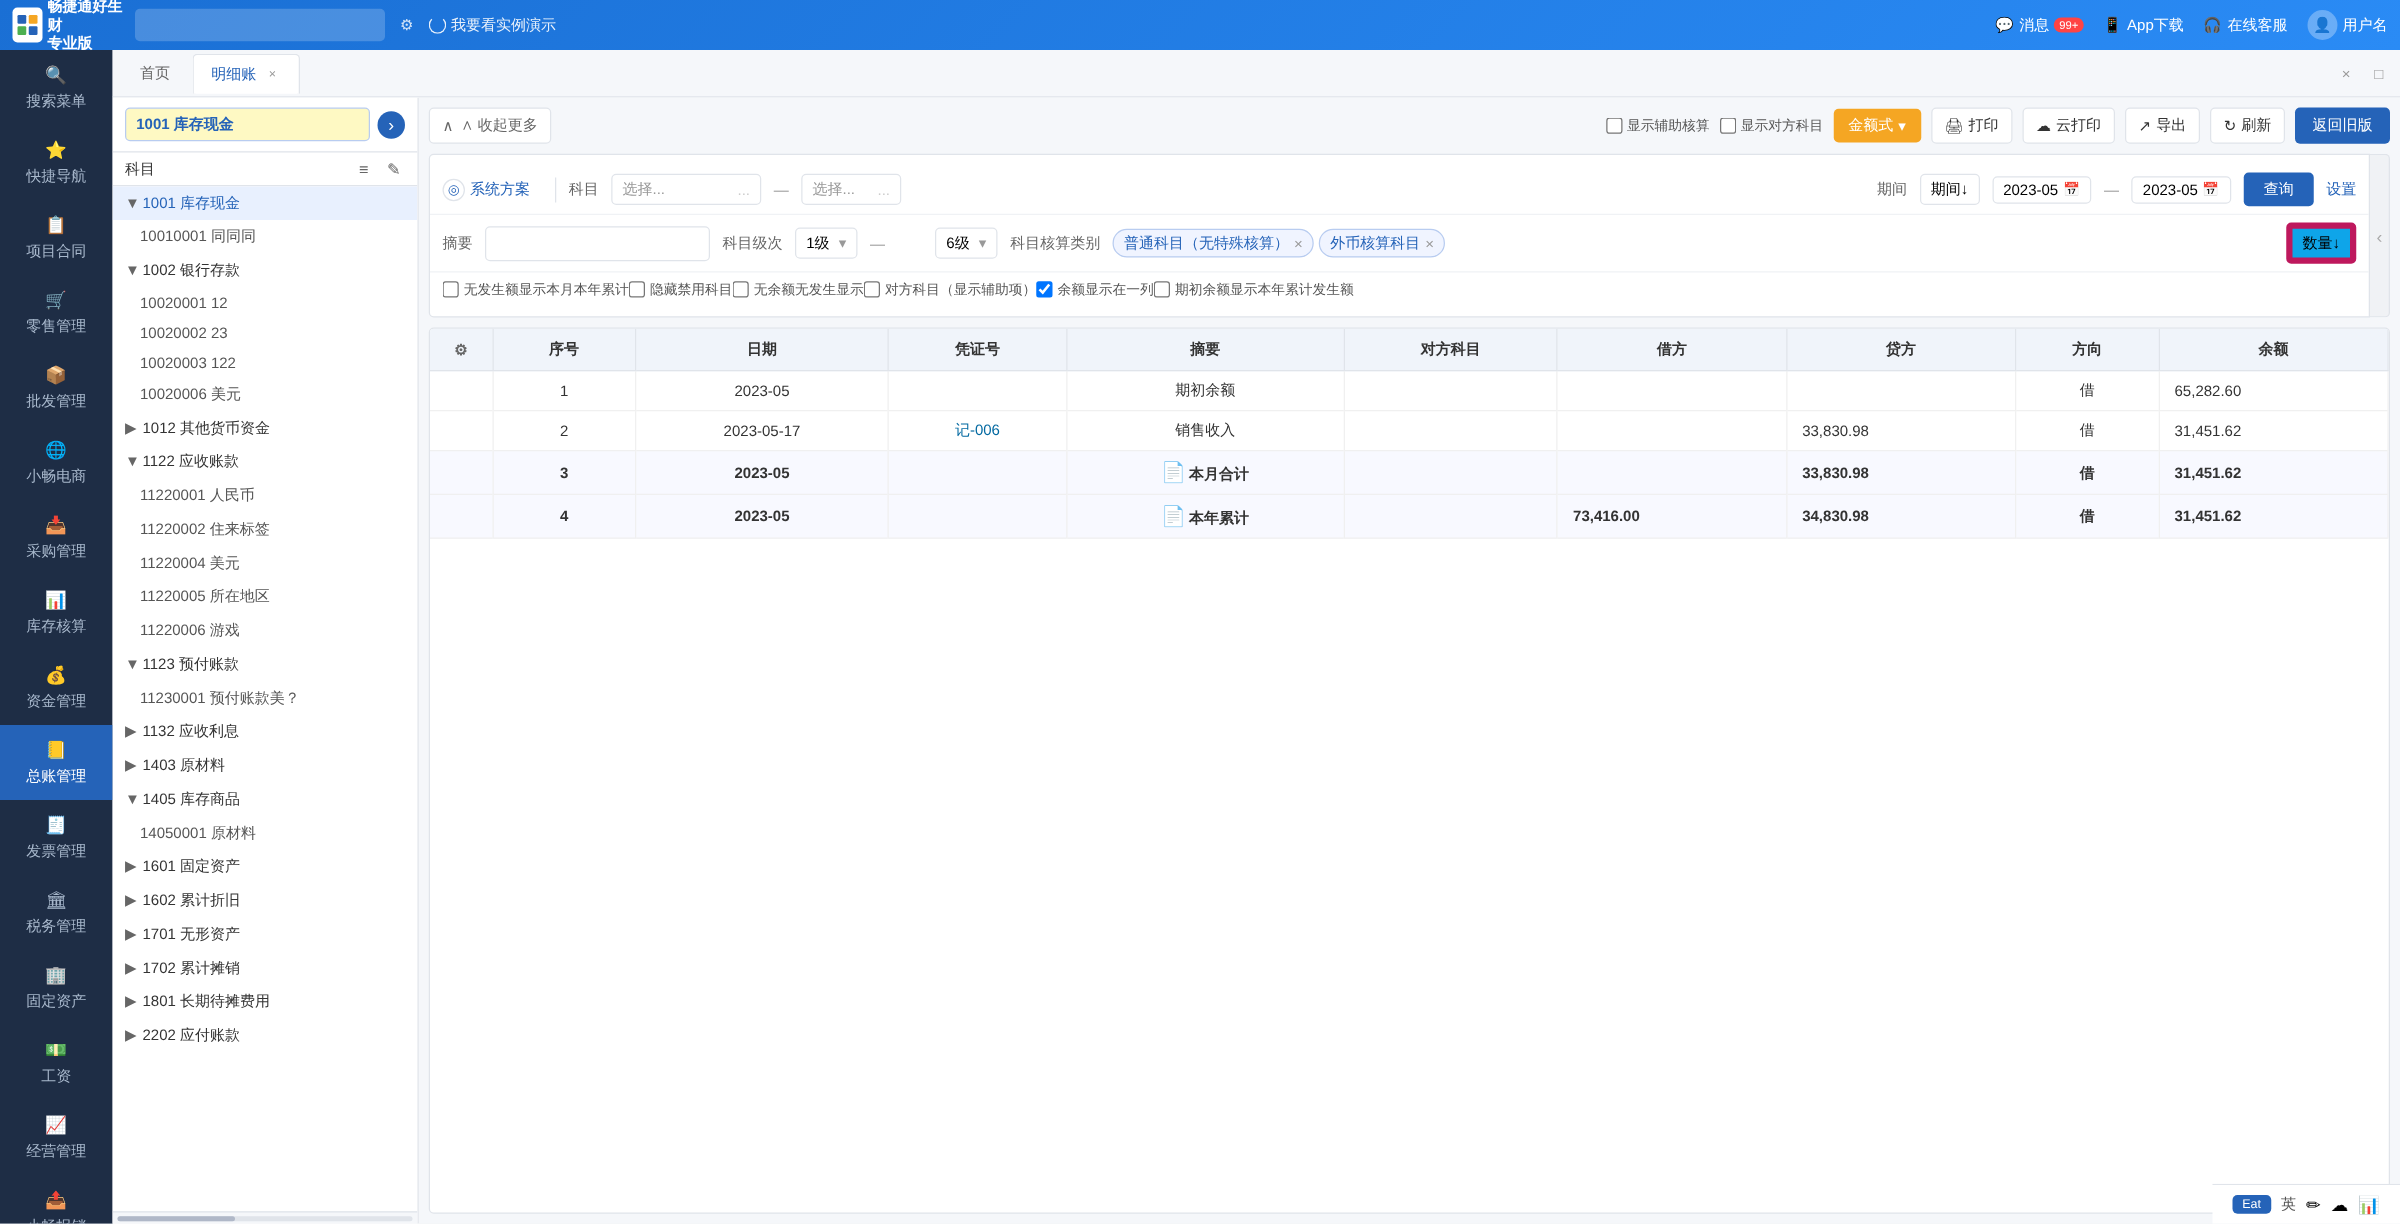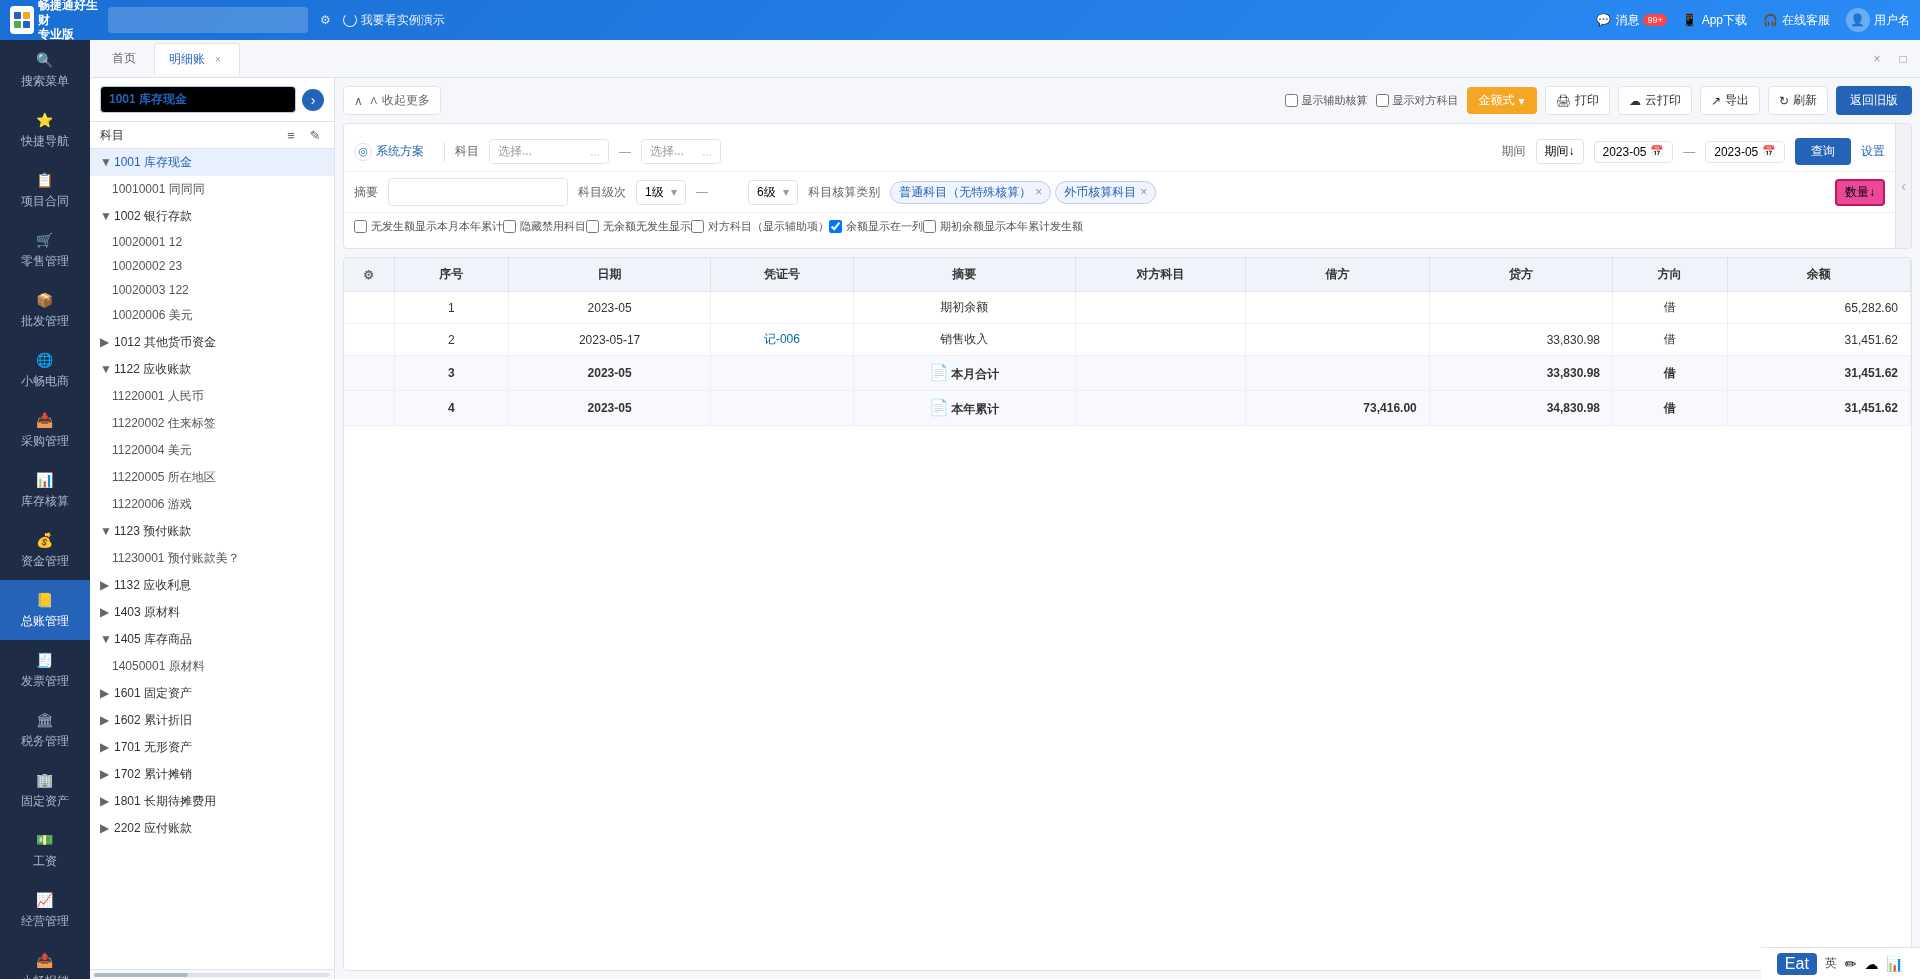"1001 库存现金" .account-header-title { background: #000000 -> #fef9c3 }
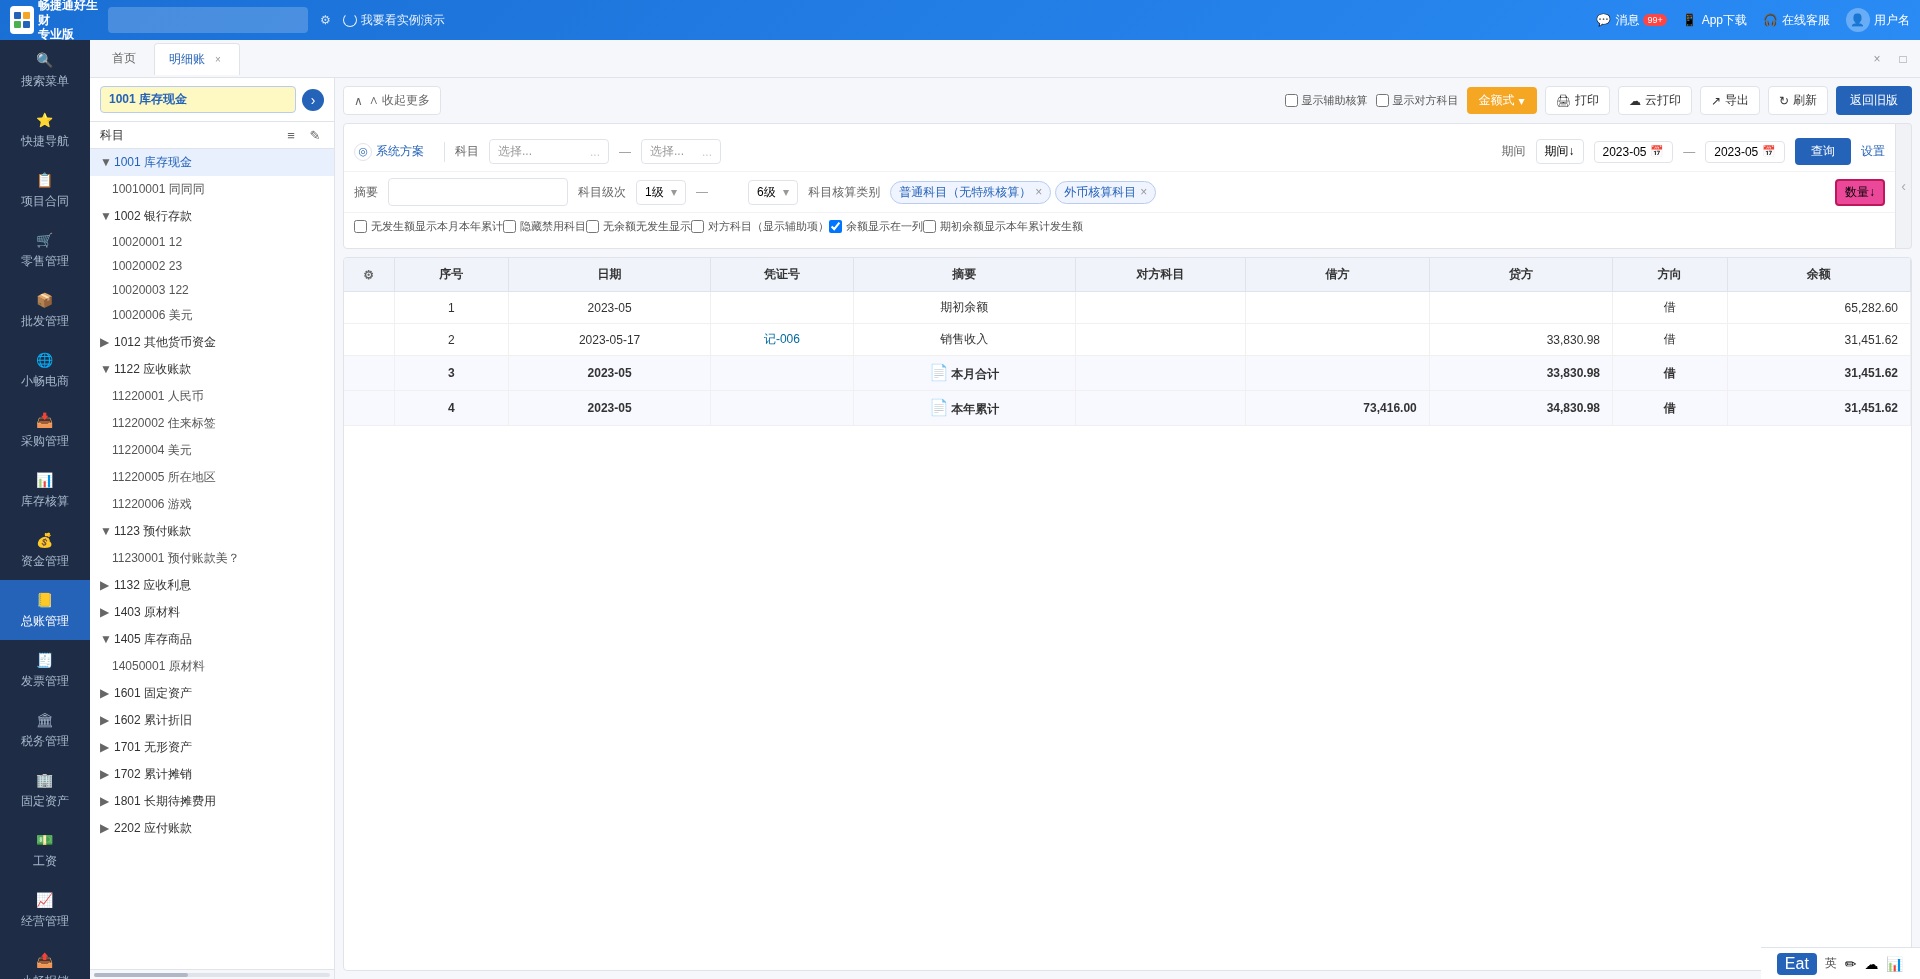"数量↓" div { background: #ec4899 -> #0ea5e9; border: 2px solid #be185d -> 5px solid #be185d }
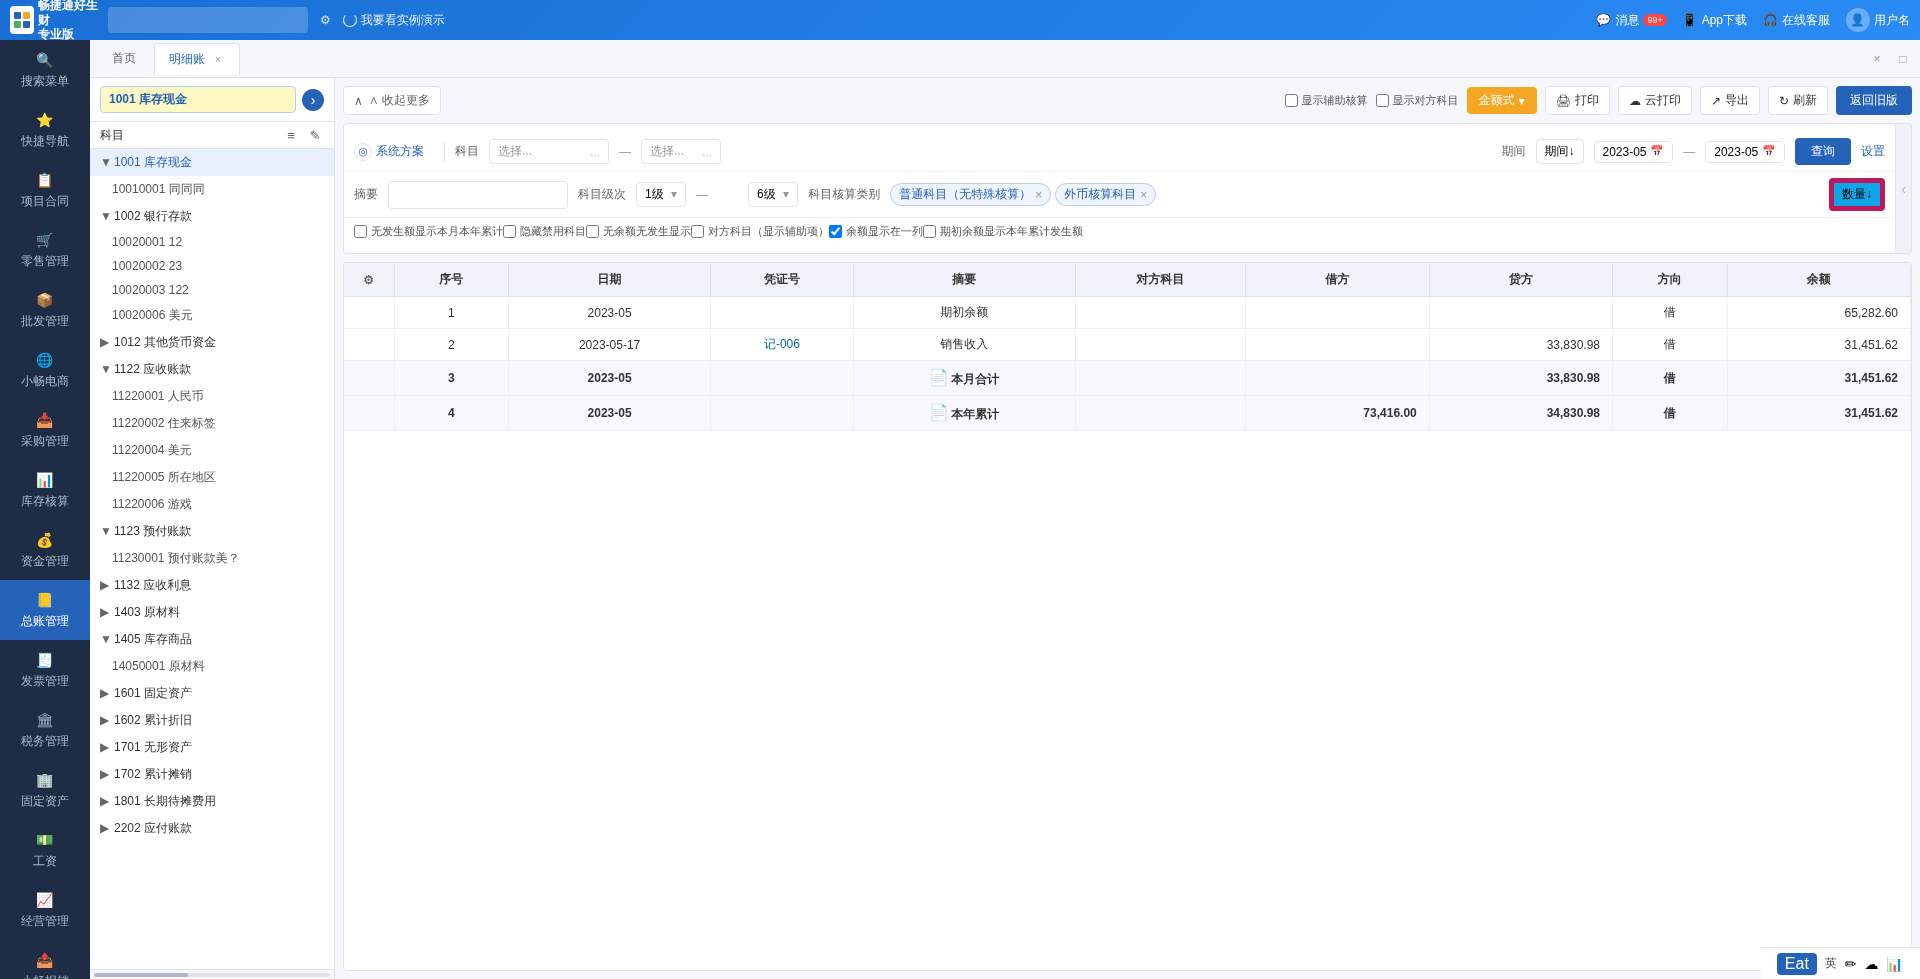"65,282.60" tbody td.text-right { text-align: right -> left }
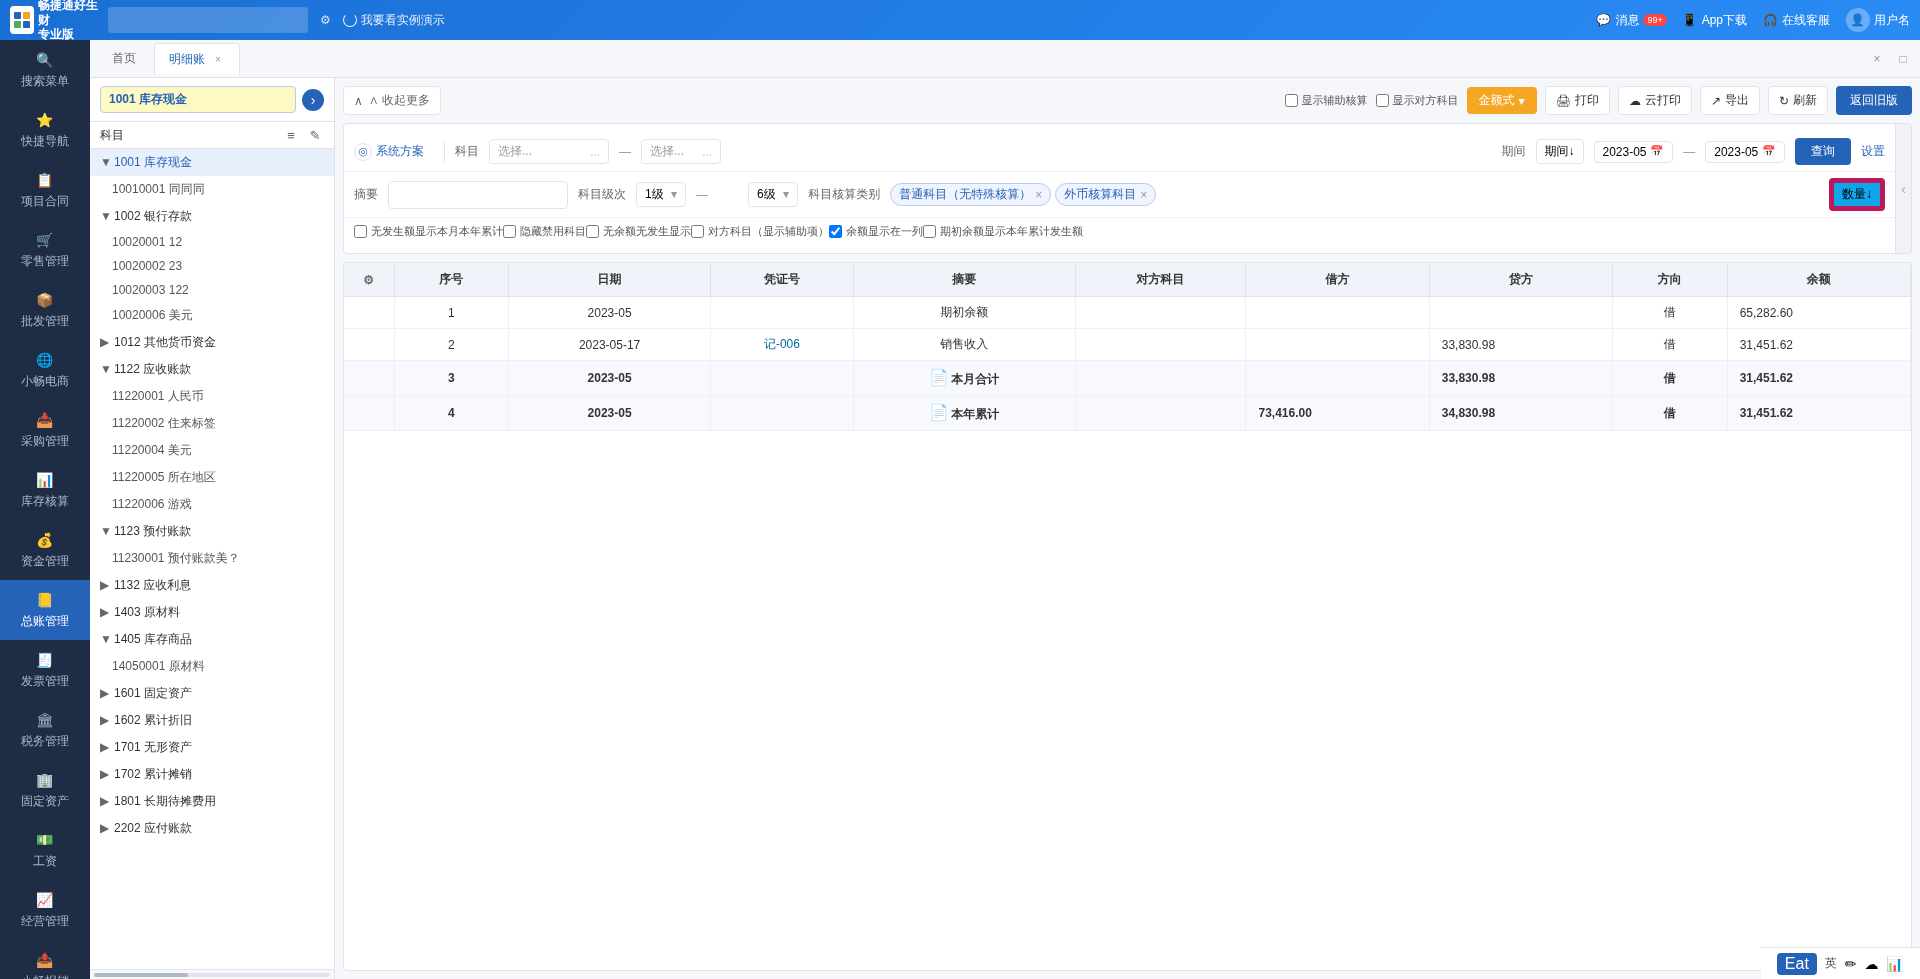"Eat" div { font-size: 16px -> 10px }
